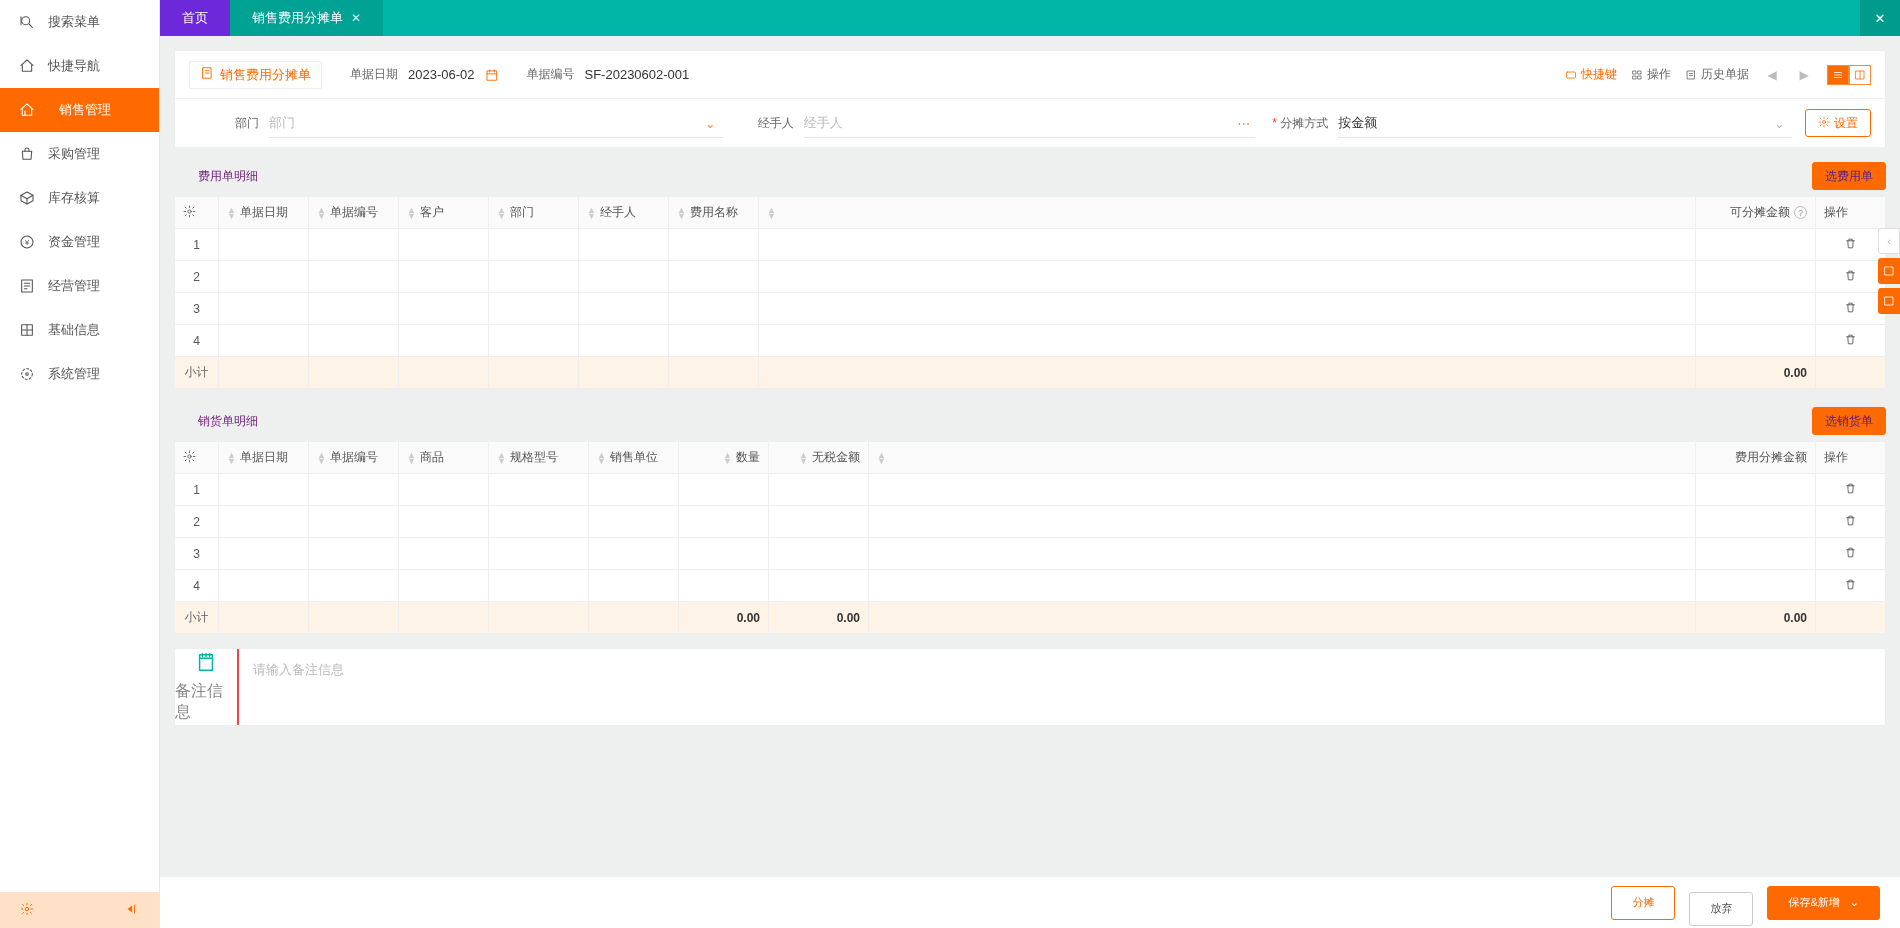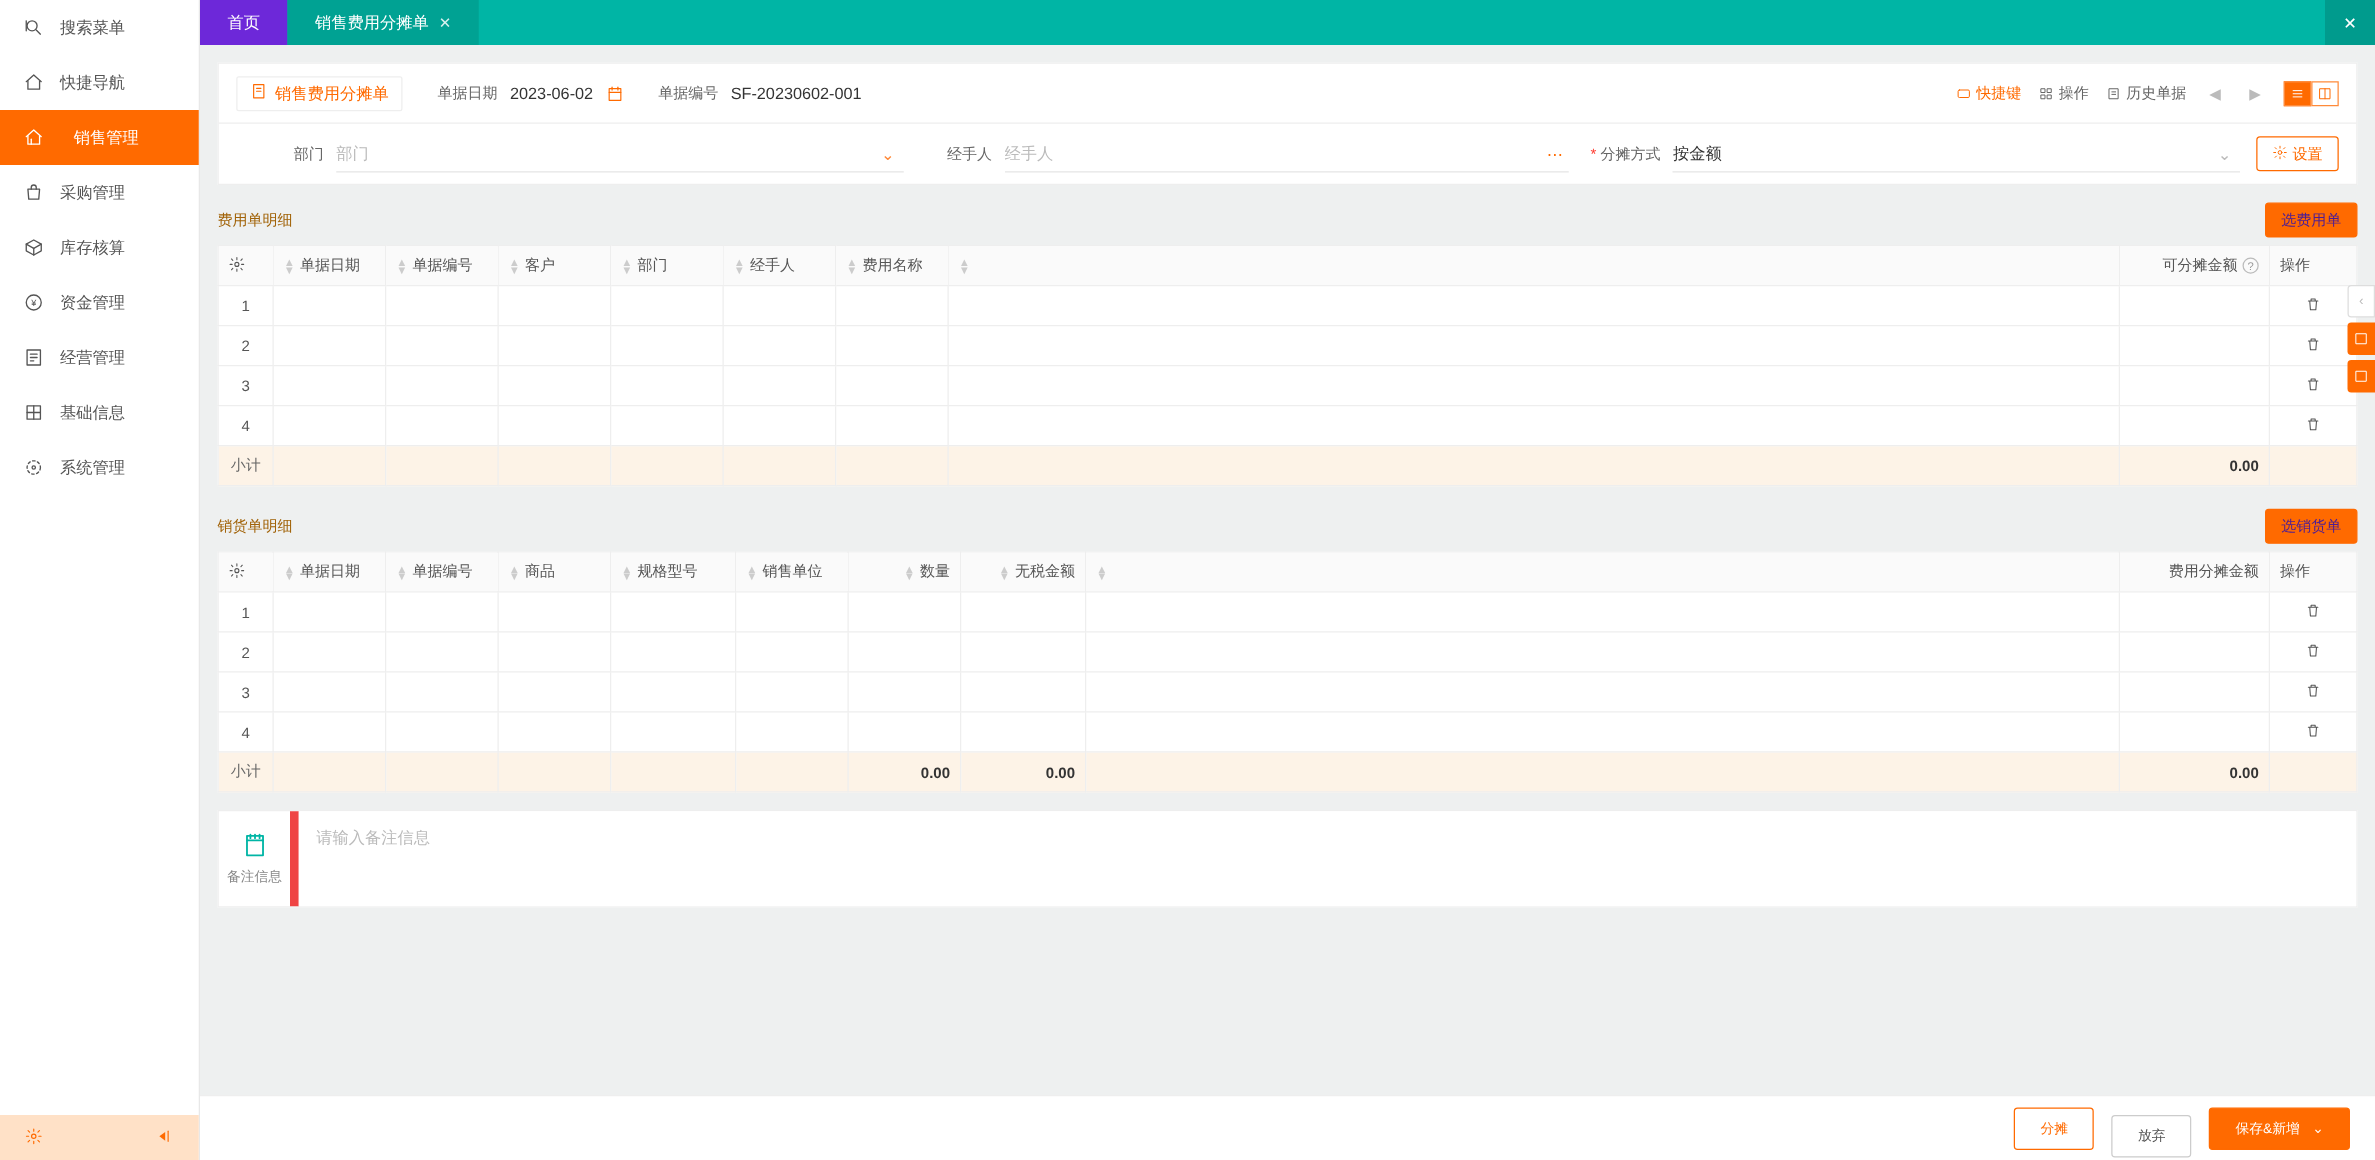"费用单明细" .section-title { color: #a16207 -> #701a75; margin-left: none -> 24px }
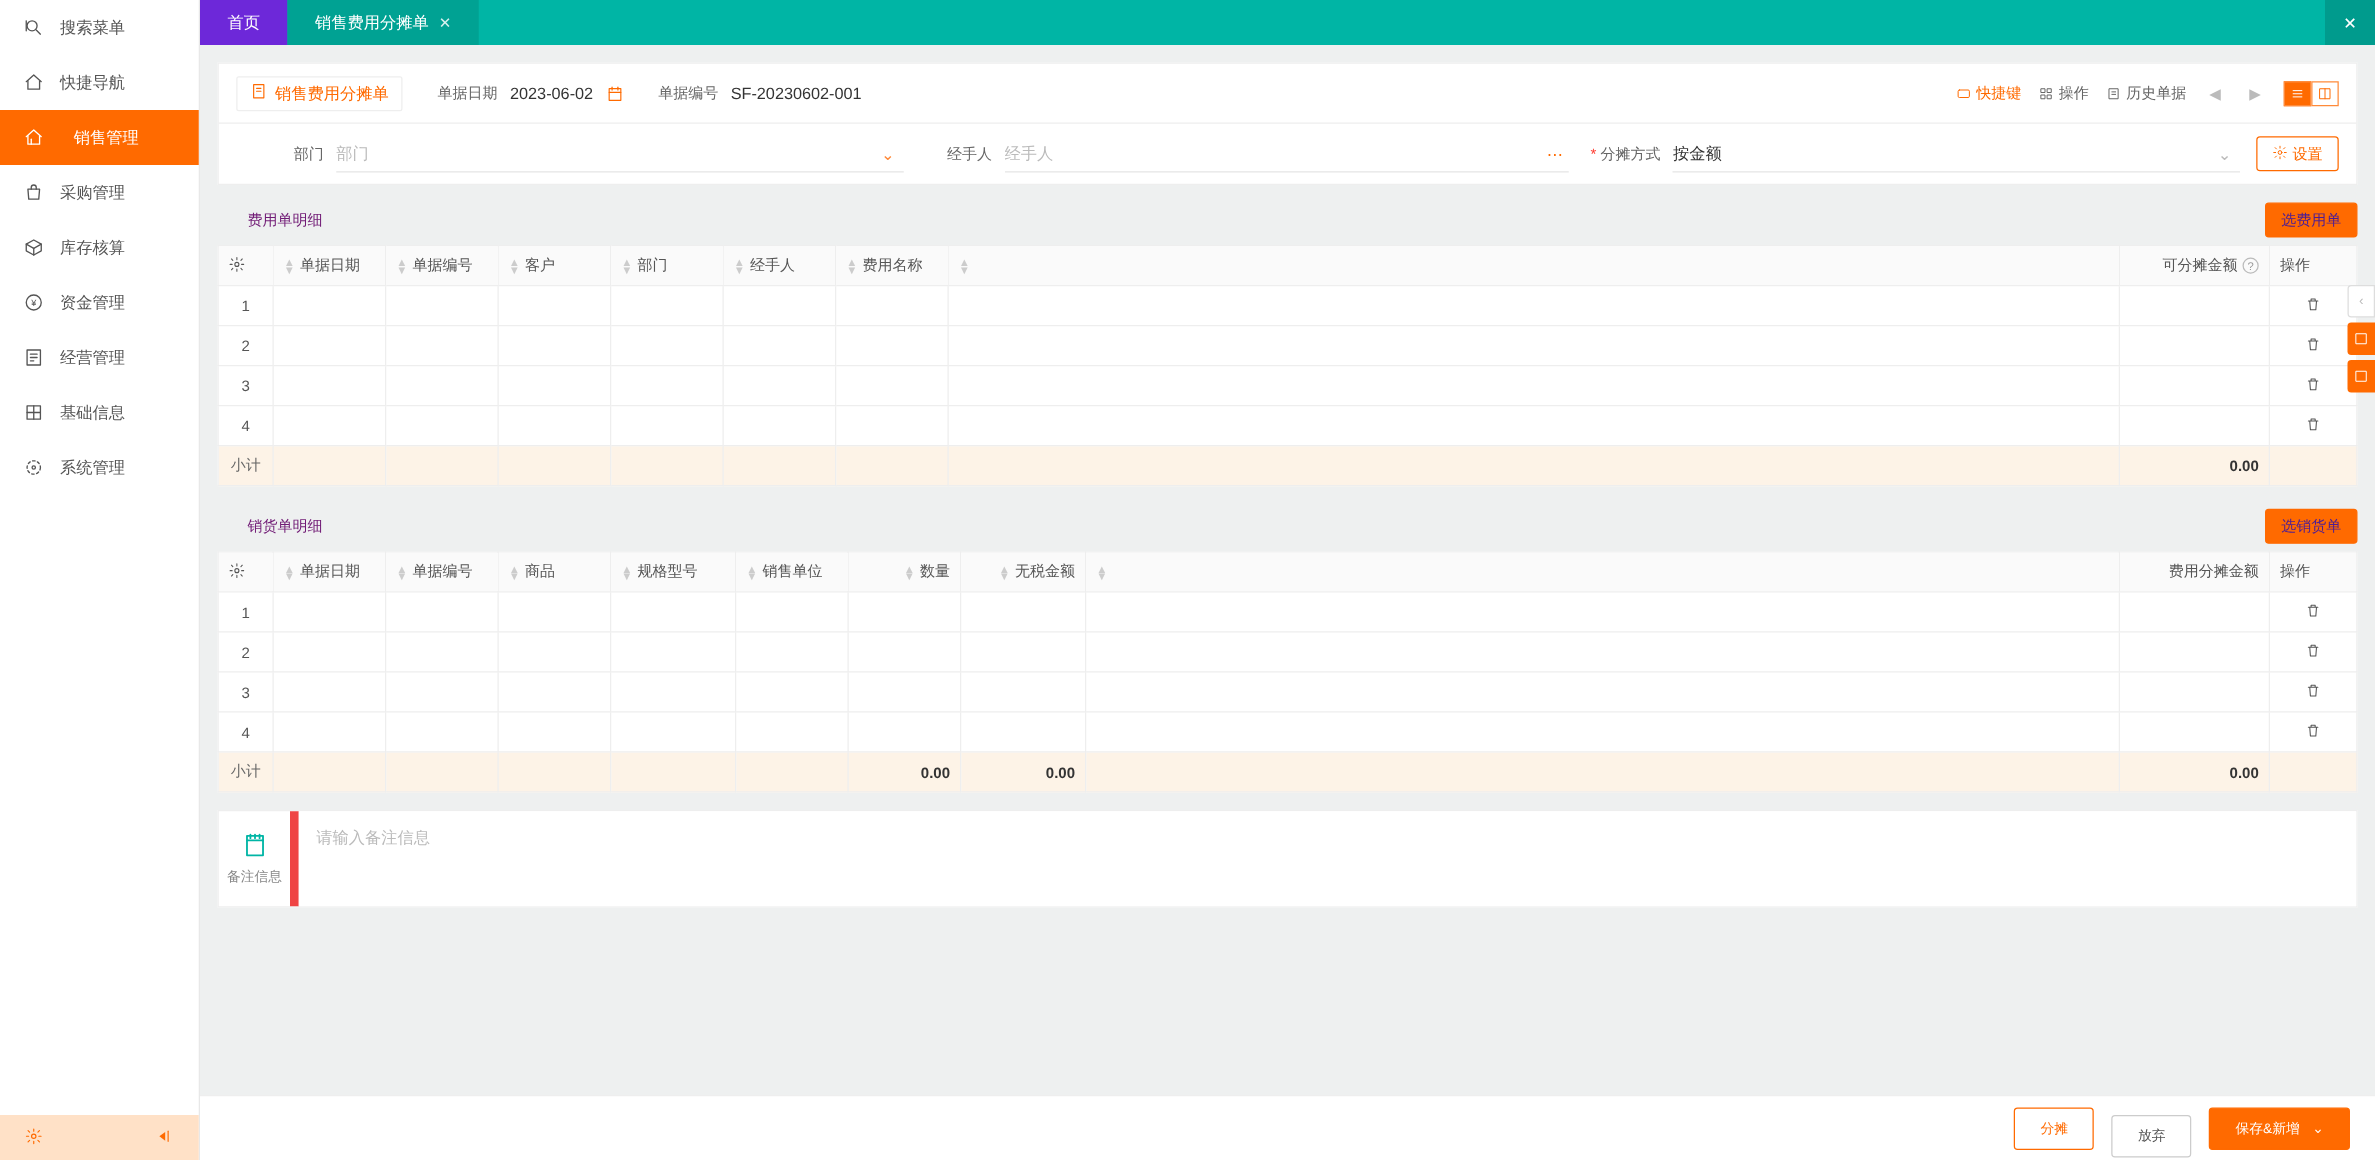"备注信息" .remark-side { border-right: 7px solid #ef4444 -> 2px solid #ef4444; font-size: 11px -> 16px }
